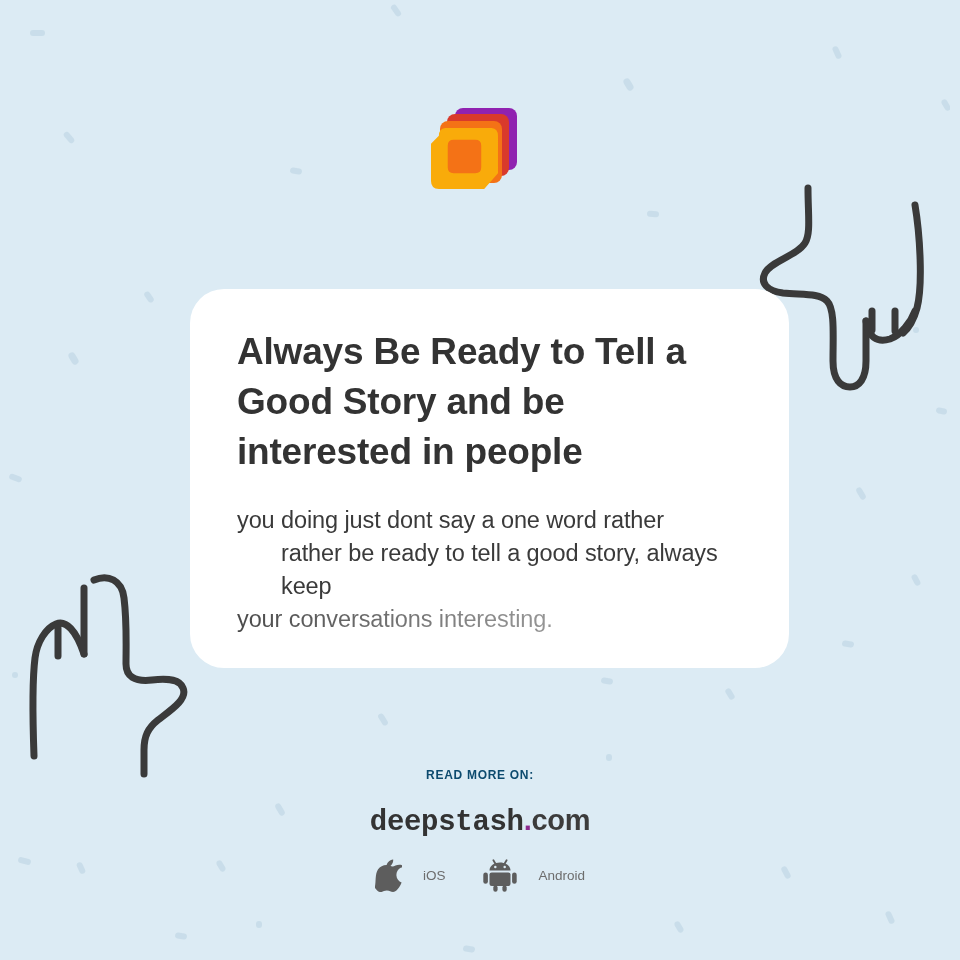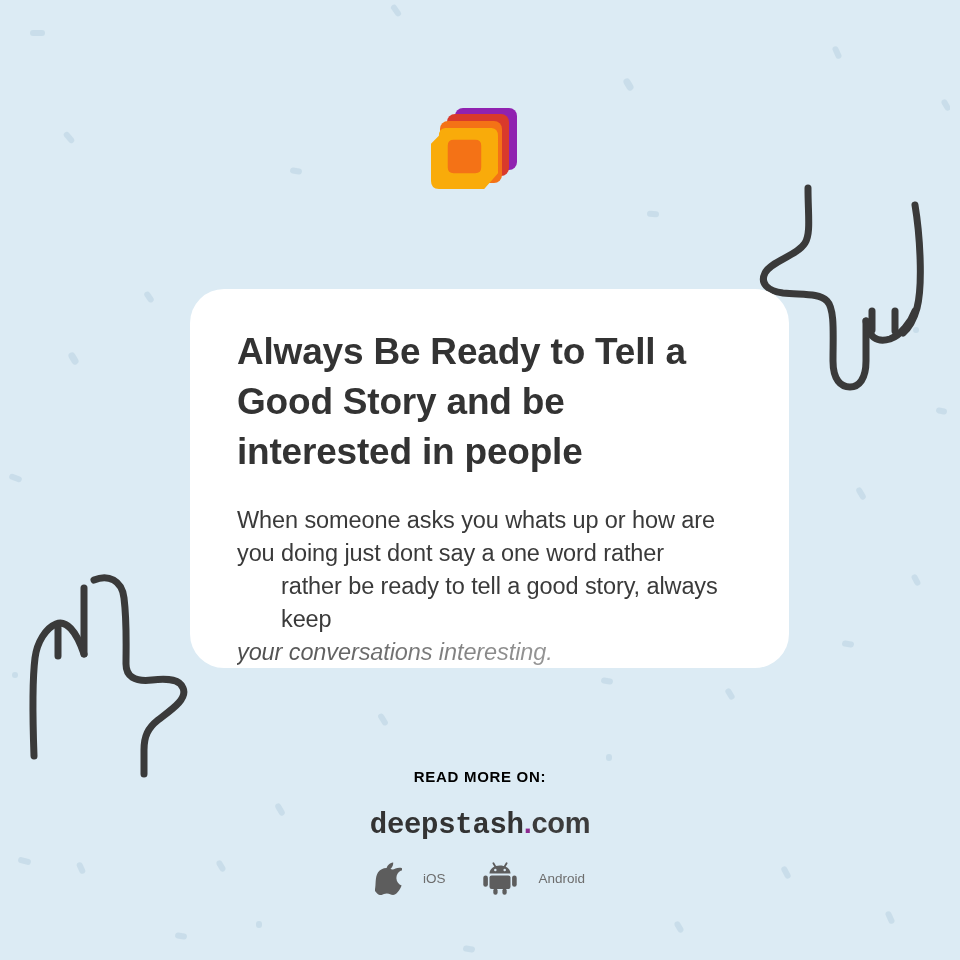"When someone asks you whats" span { html: <span>When someone asks you whats up or how are</span> -> none }
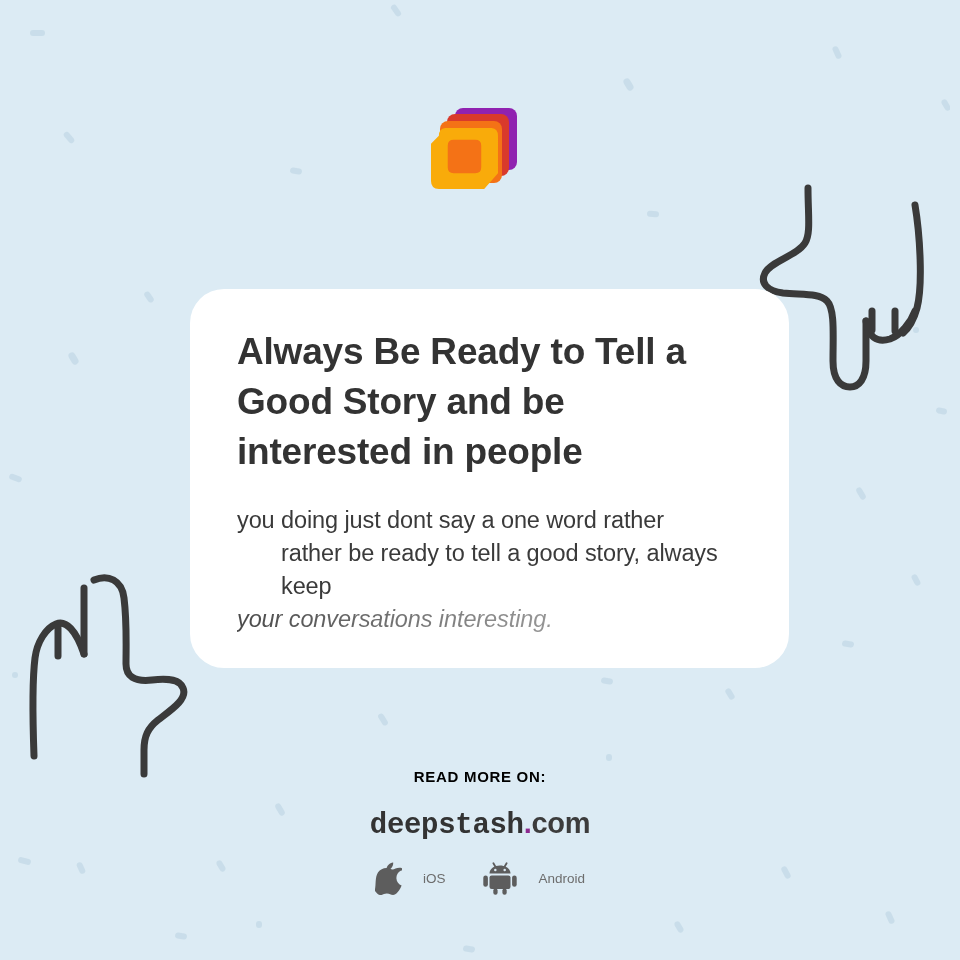"your conversations interesting." #card-body .fade-line { font-style: italic -> none }
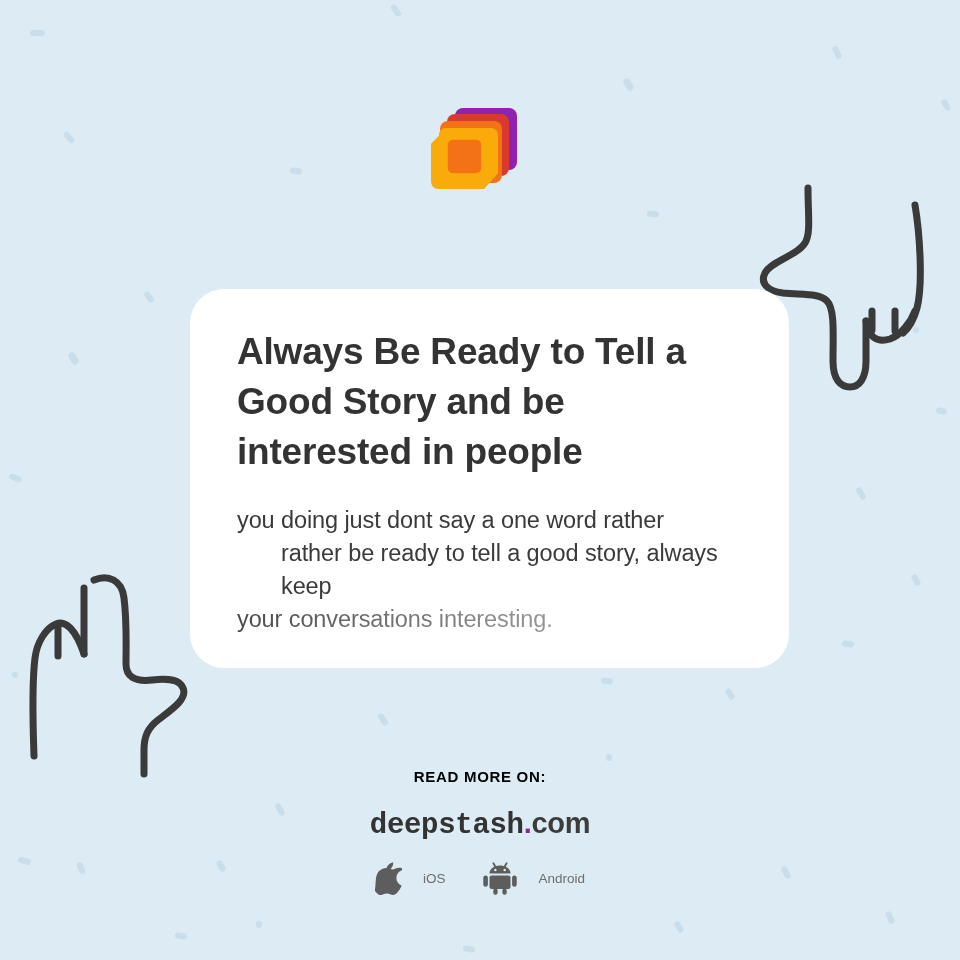"READ MORE ON:" #read-more-on { color: #000000 -> #0c4a6e; font-size: 15px -> 12px }
